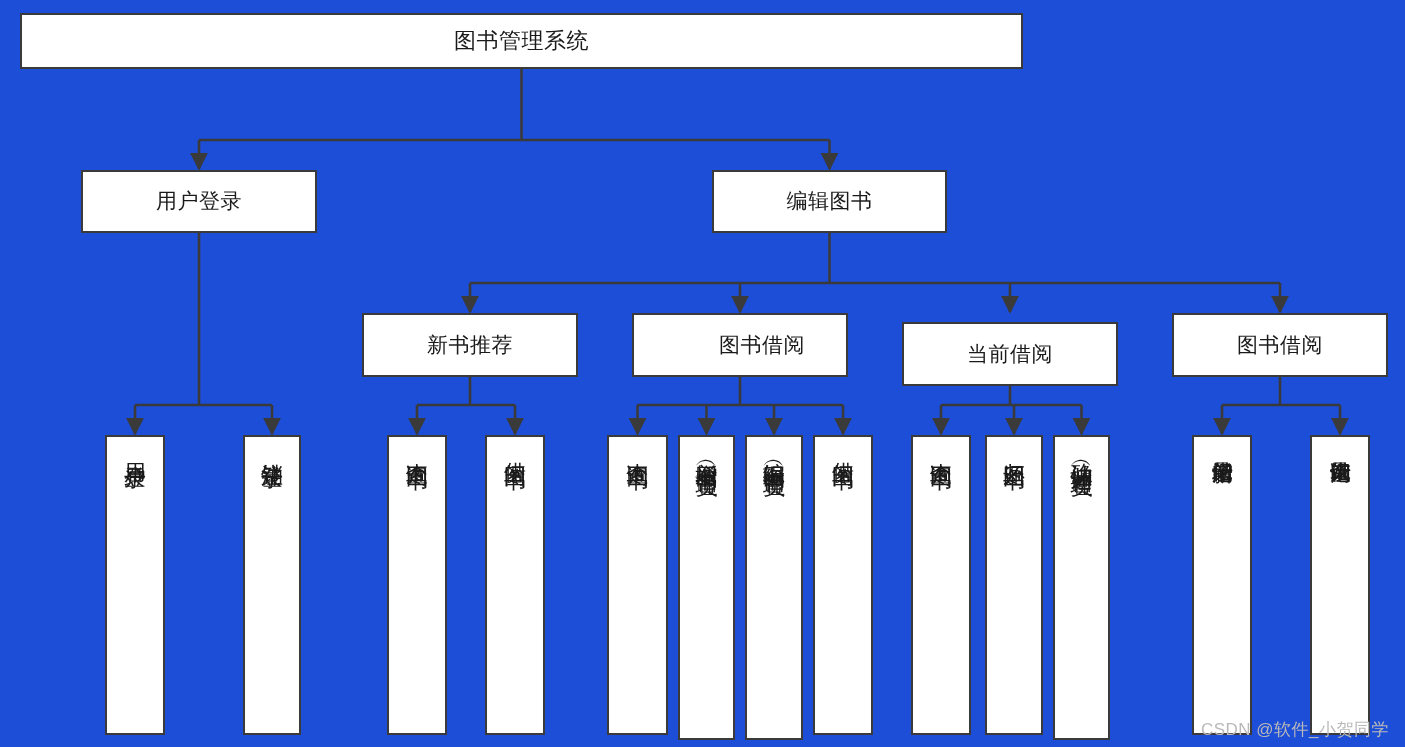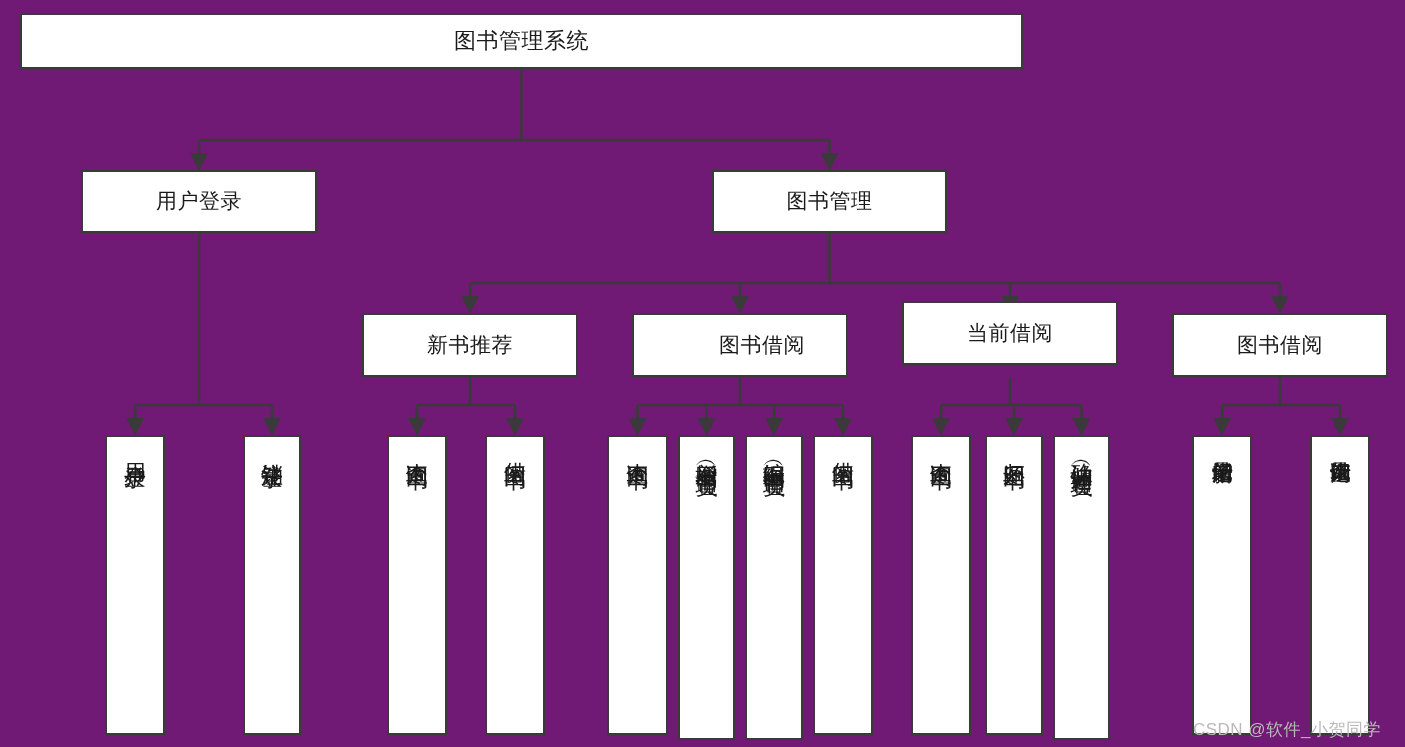"图书管理系统" #canvas { background: #701a75 -> #1d4ed8 }
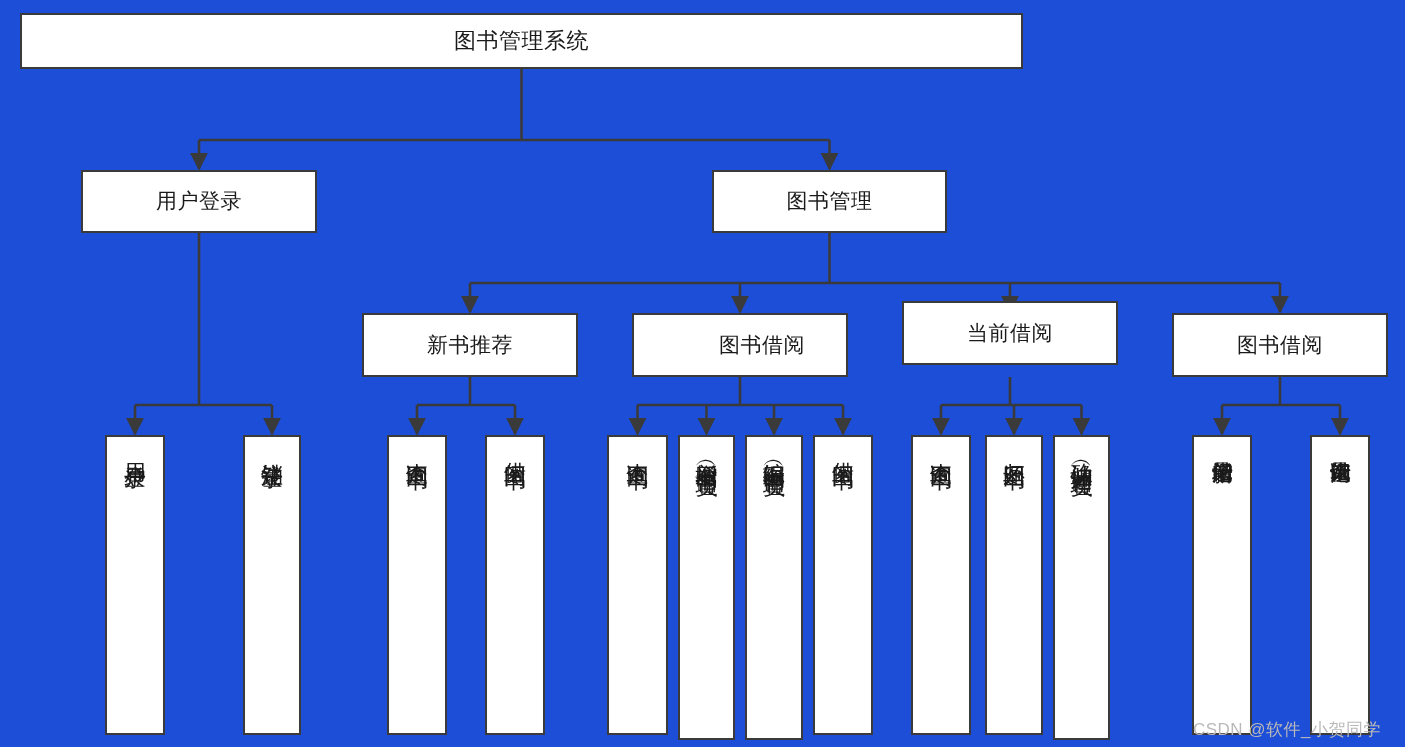"图书管理" span.label { text: 图书管理 -> 编辑图书 }
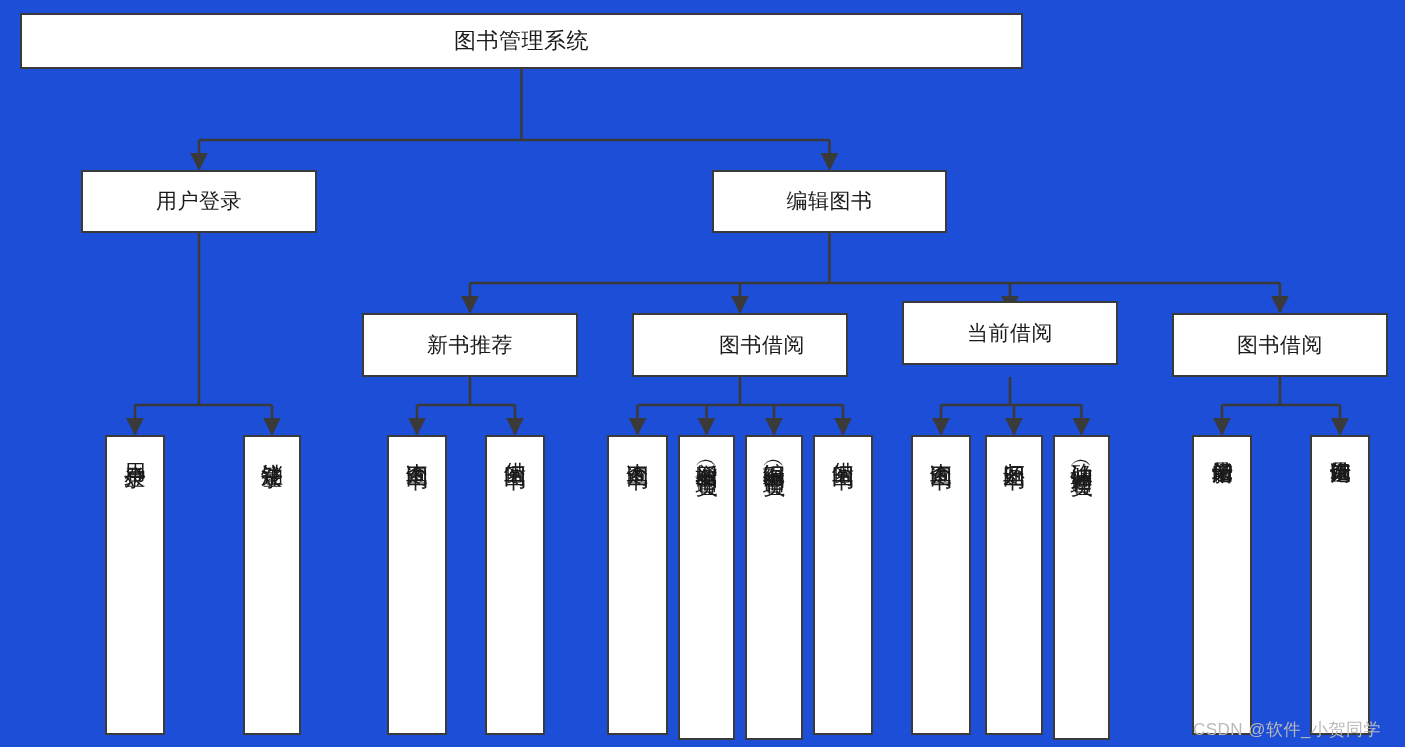"当前借阅" div.node { top: 301px -> 322px }
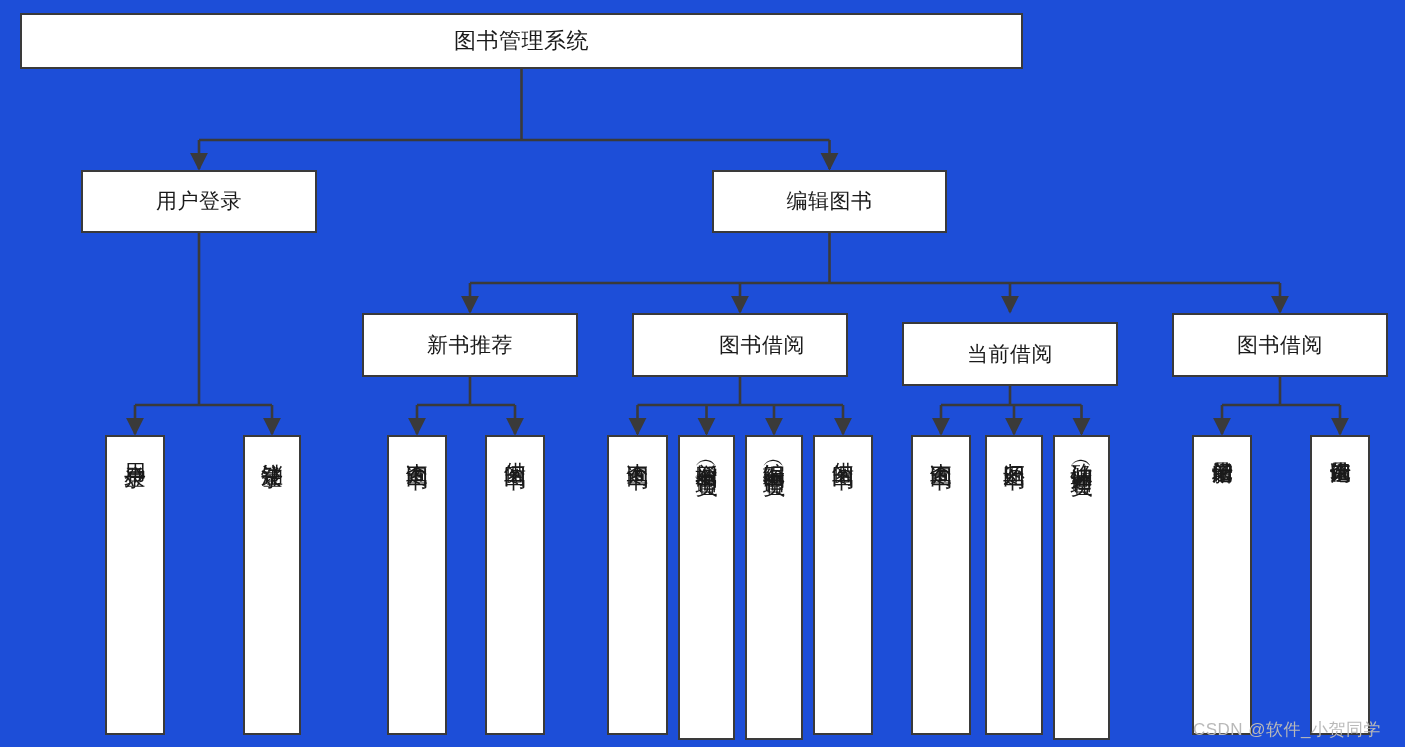"CSDN @软件_小贺同学" #watermark { right: 24px -> 16px }
